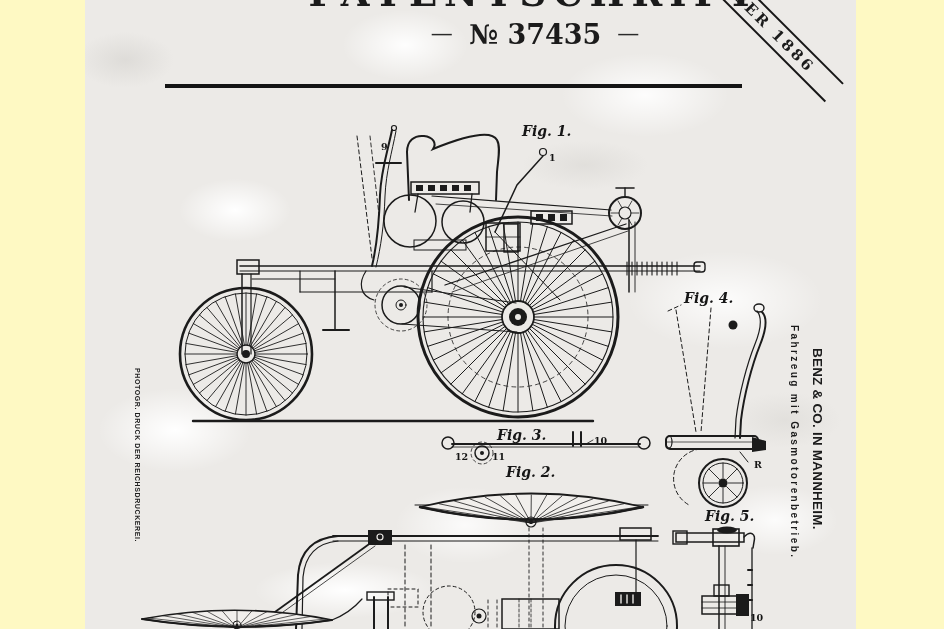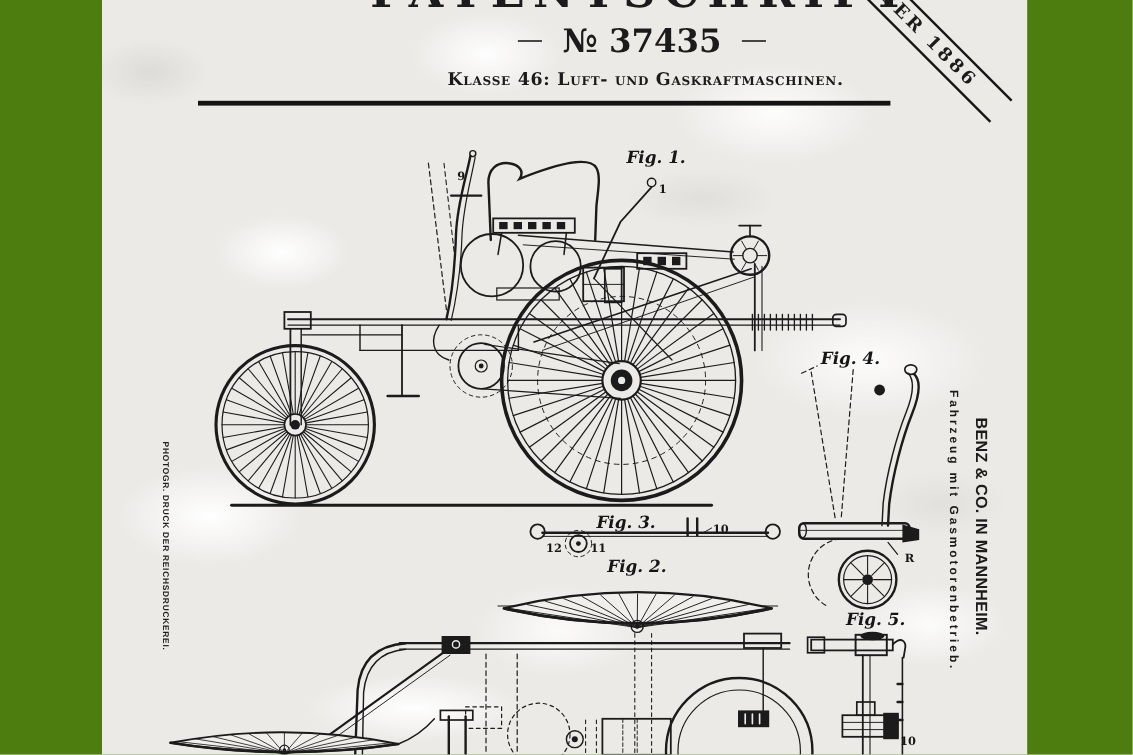"— № 37435 —" #page { background: #4d7c0f -> #fef9c3 }
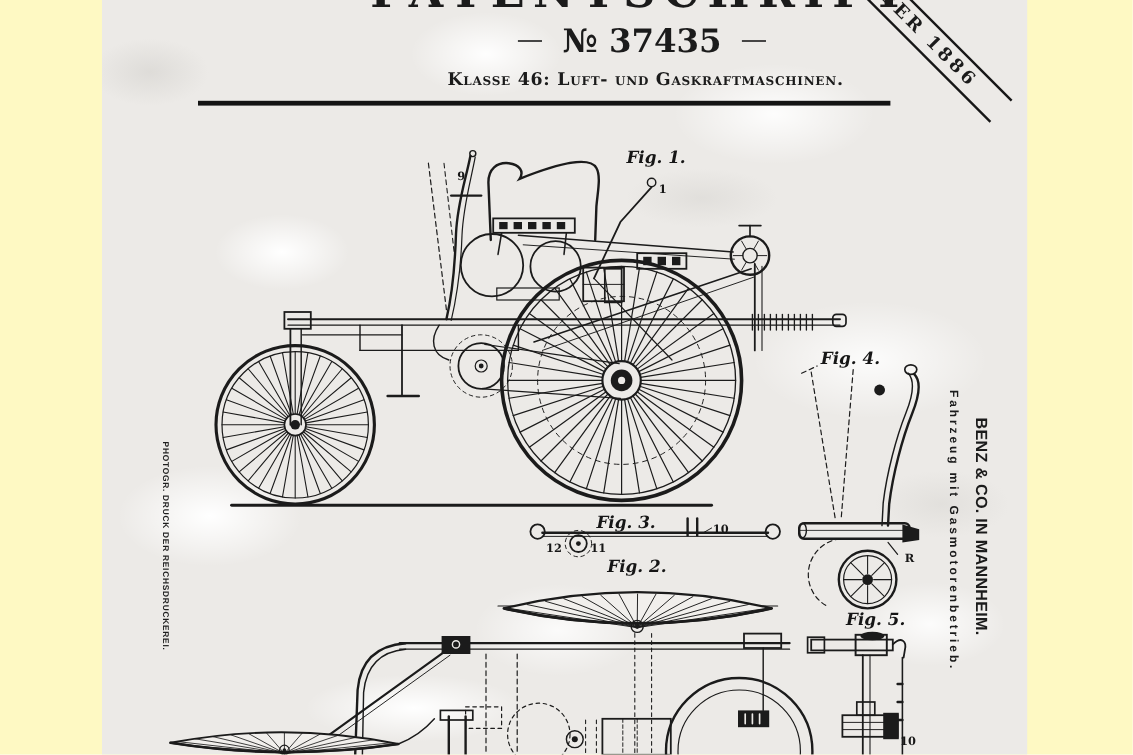"Klasse 46: Luft- und Gaskraftmaschinen." div.abs { html: <div>Klasse 46: Luft- und Gaskraftmaschinen.</div> -> none }
